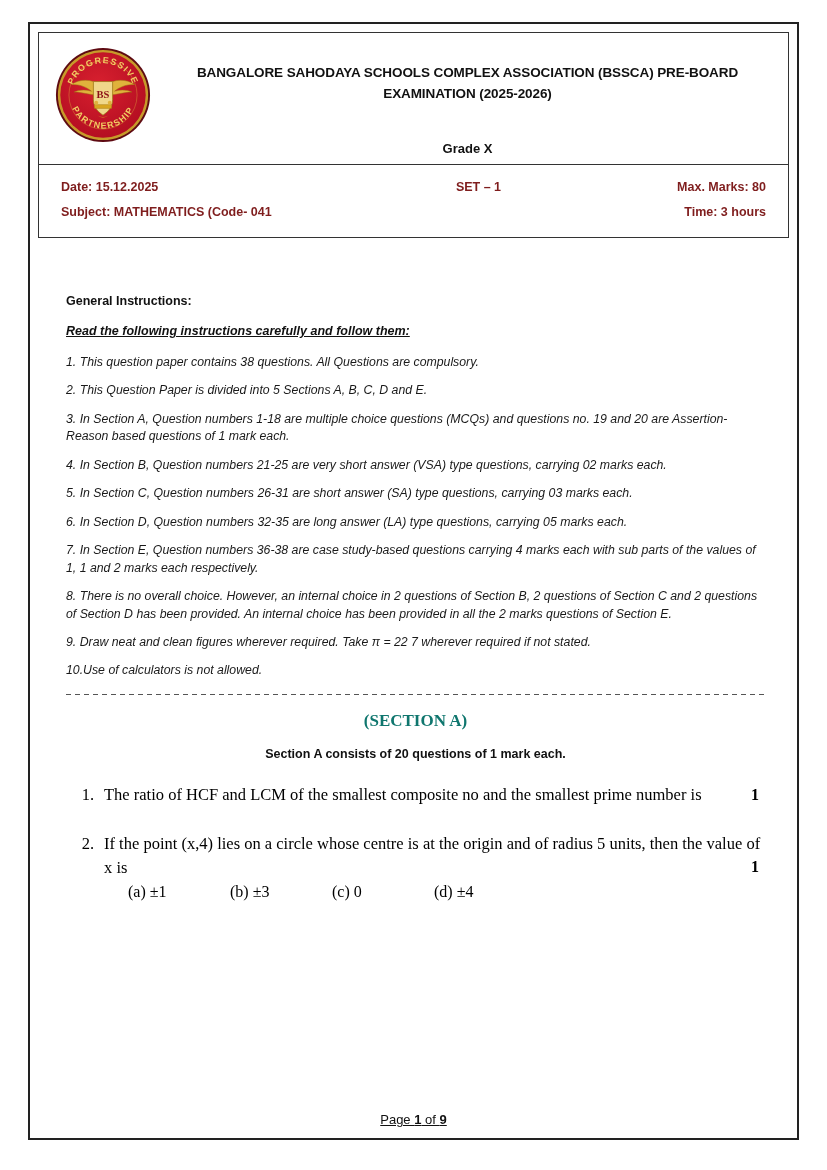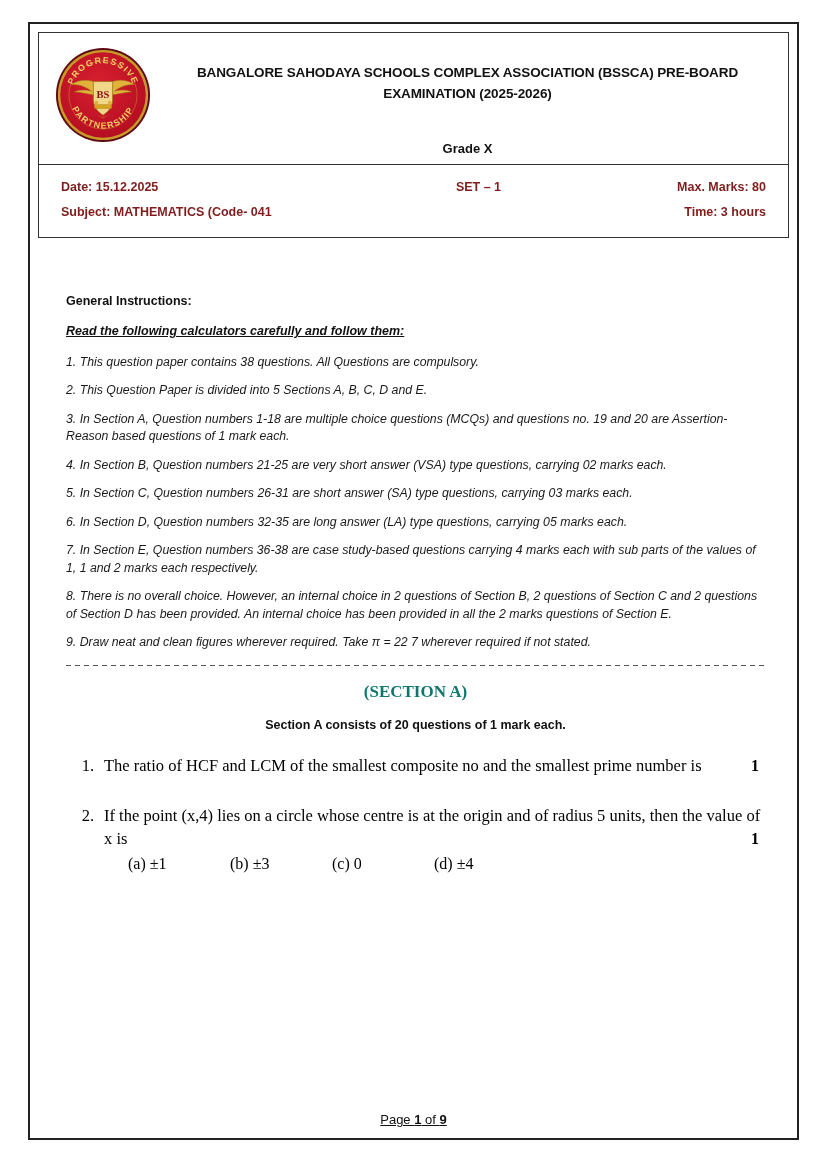"Read the following calculators carefully" div.gi-subheading { text: calculators -> instructions }
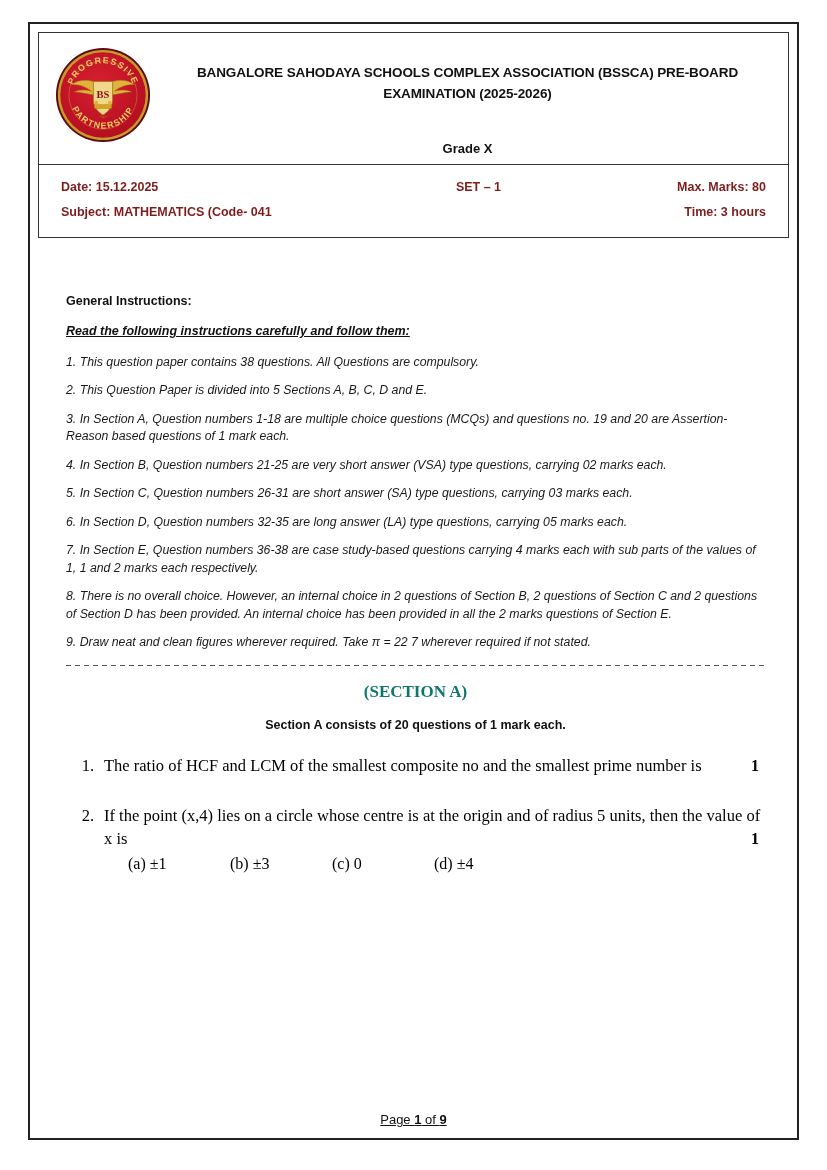"10.Use of calculators is not" div.instr { html: none -> <div>10.Use of calculators is not allowed.</div> }
